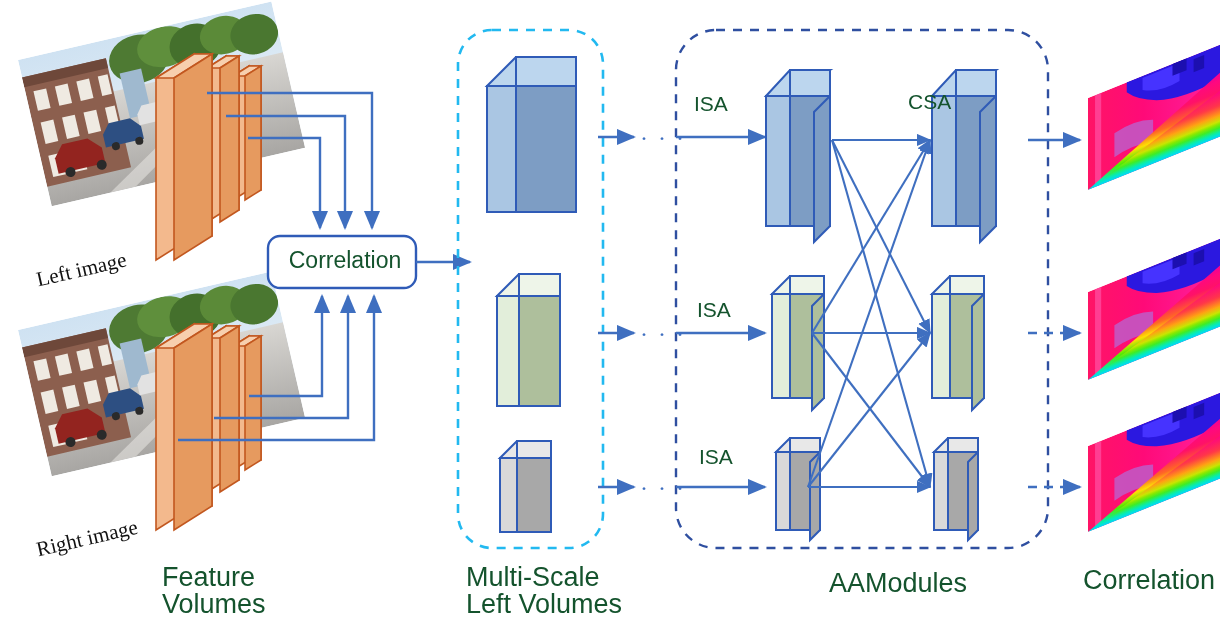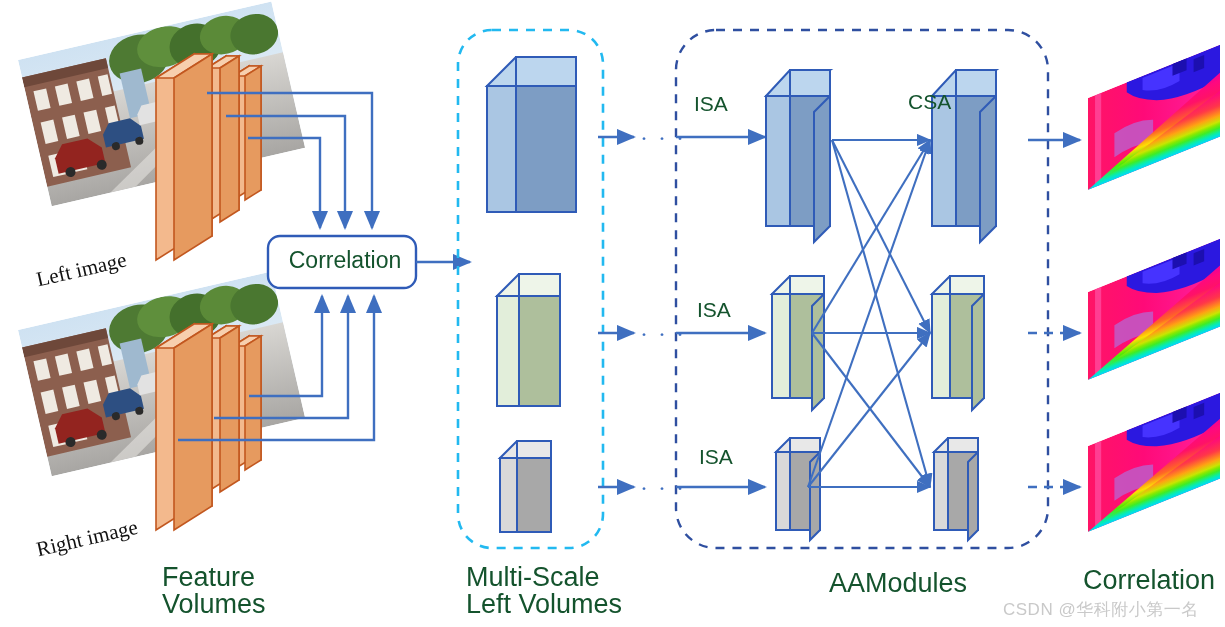"CSDN @华科附小第一名" div.wm { html: <div>CSDN @华科附小第一名</div> -> none }
